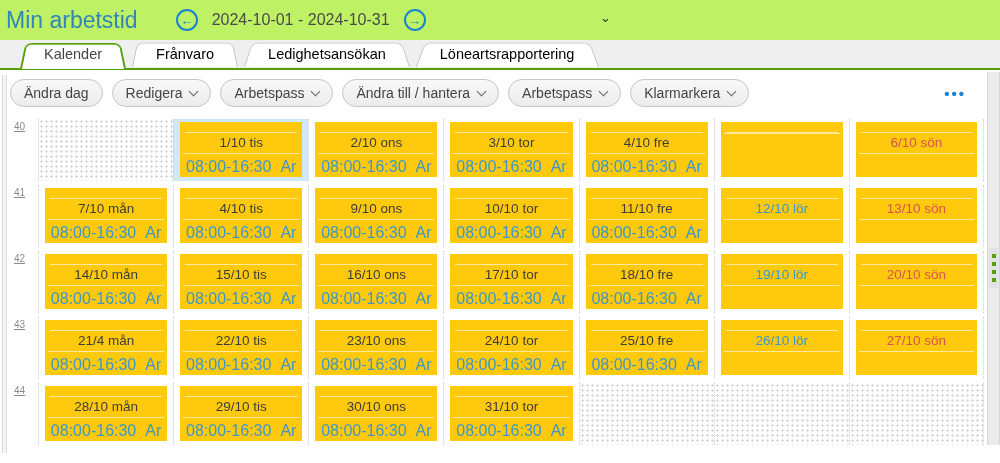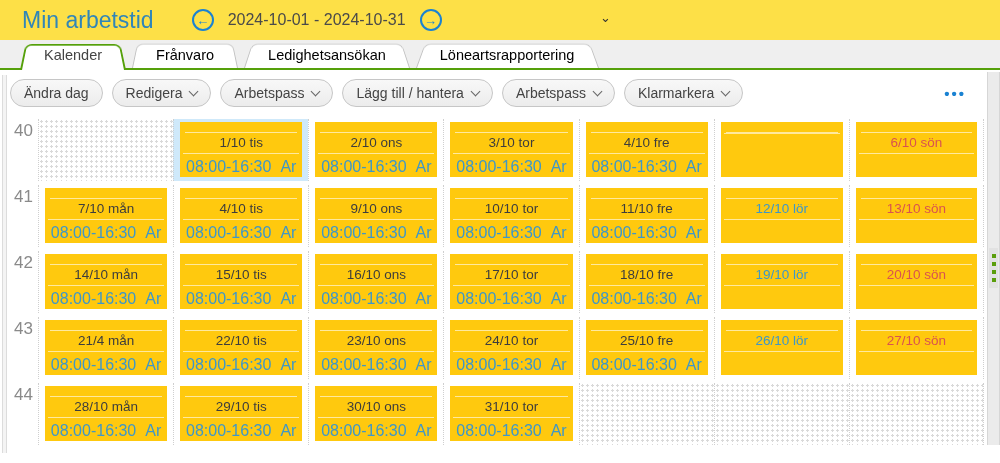"Min arbetstid" .header { background: #fde047 -> #bef264; padding-left: 22px -> 6px }
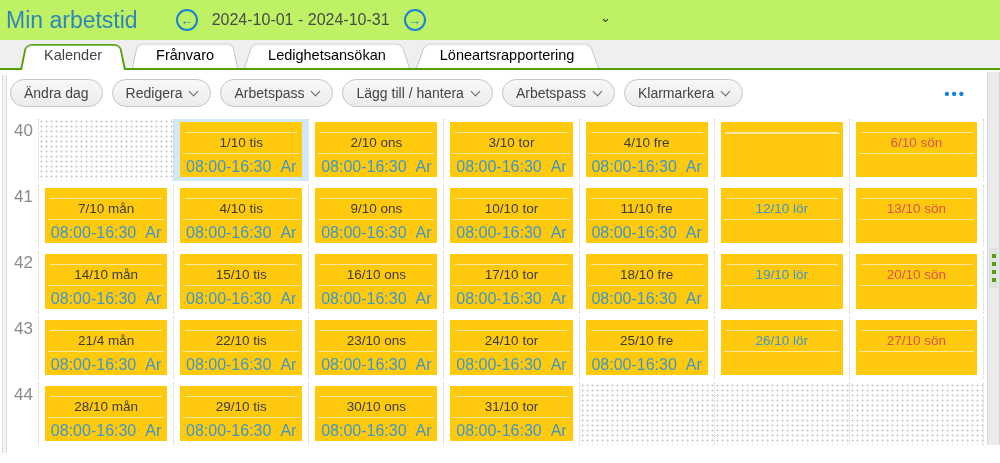"Kalender" .tabbar { align-items: center -> flex-start }
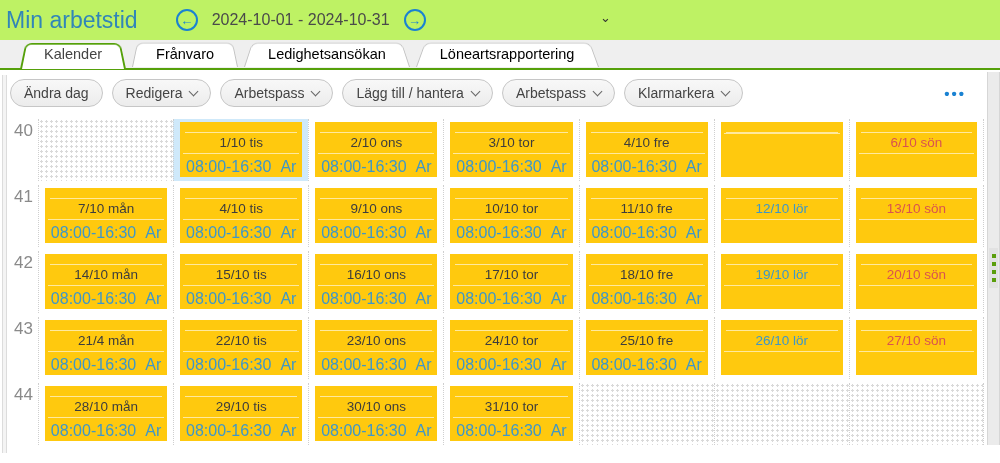"Lägg till / hantera" span { text: Lägg -> Ändra }
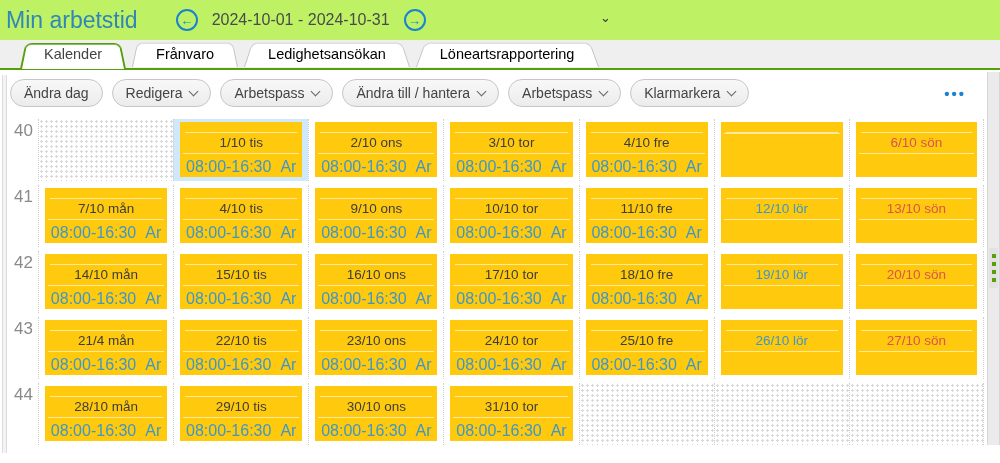"40" .week-num { font-size: 17px -> 10px; text-decoration: none -> underline }
